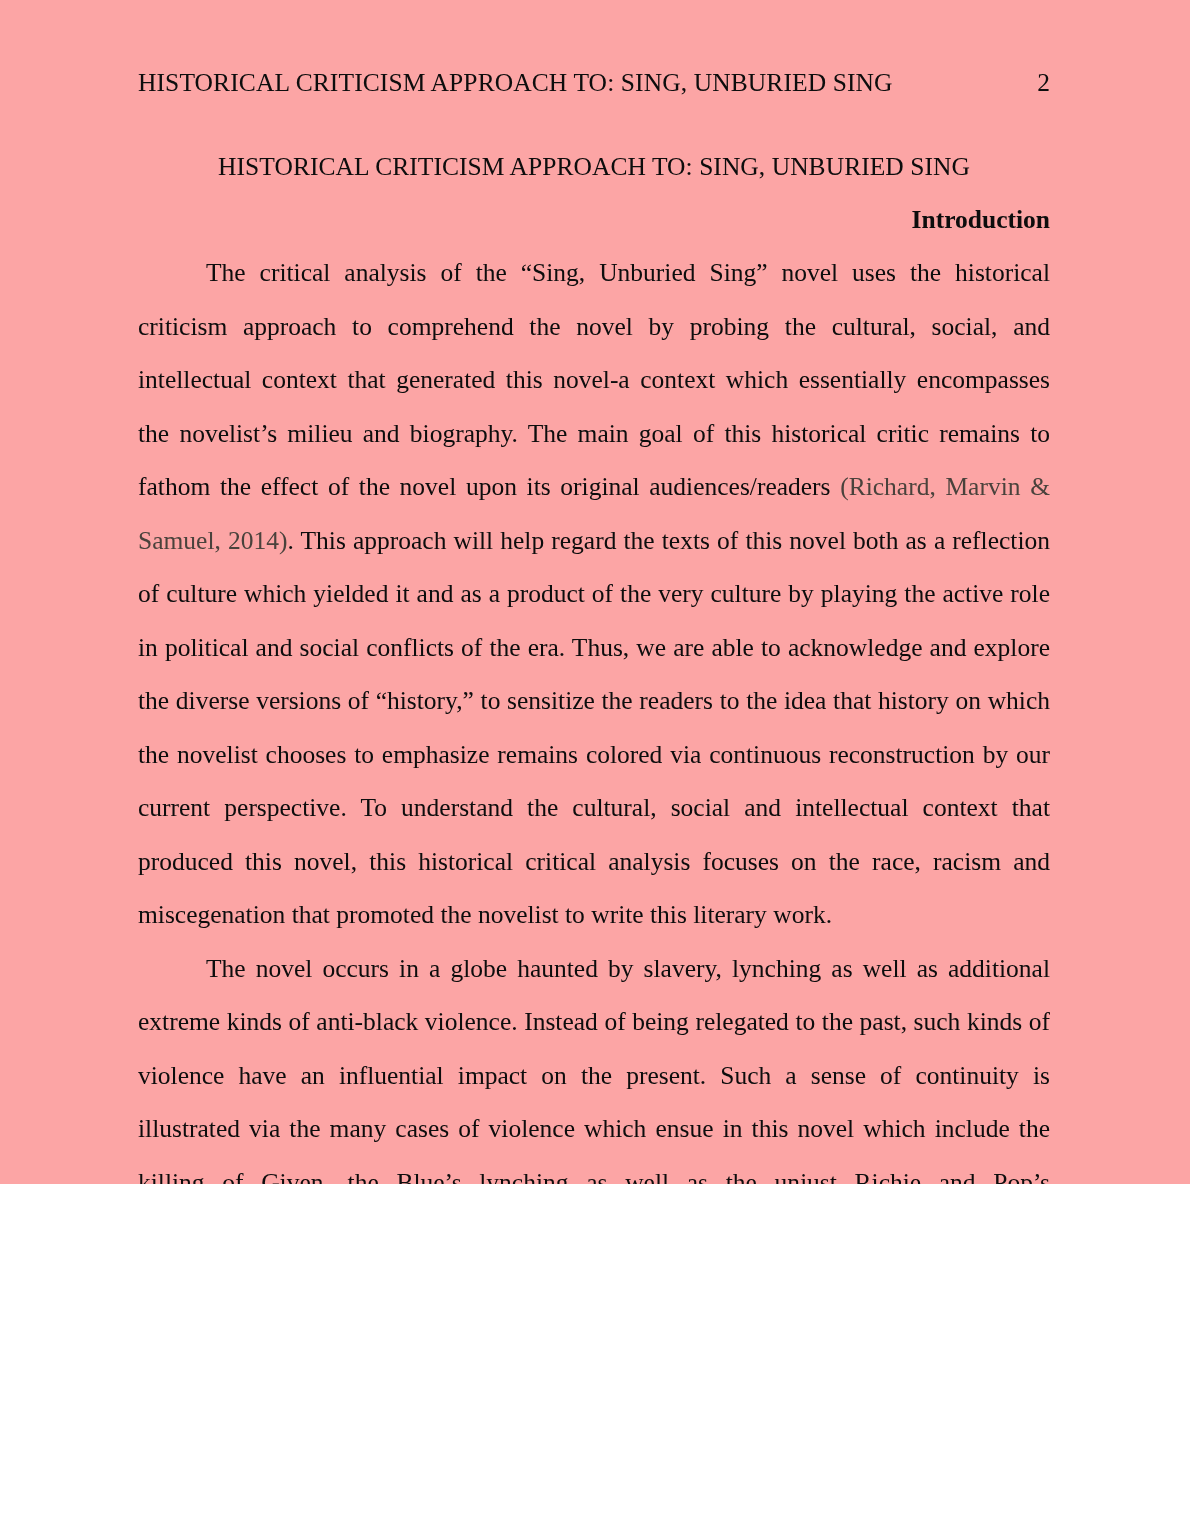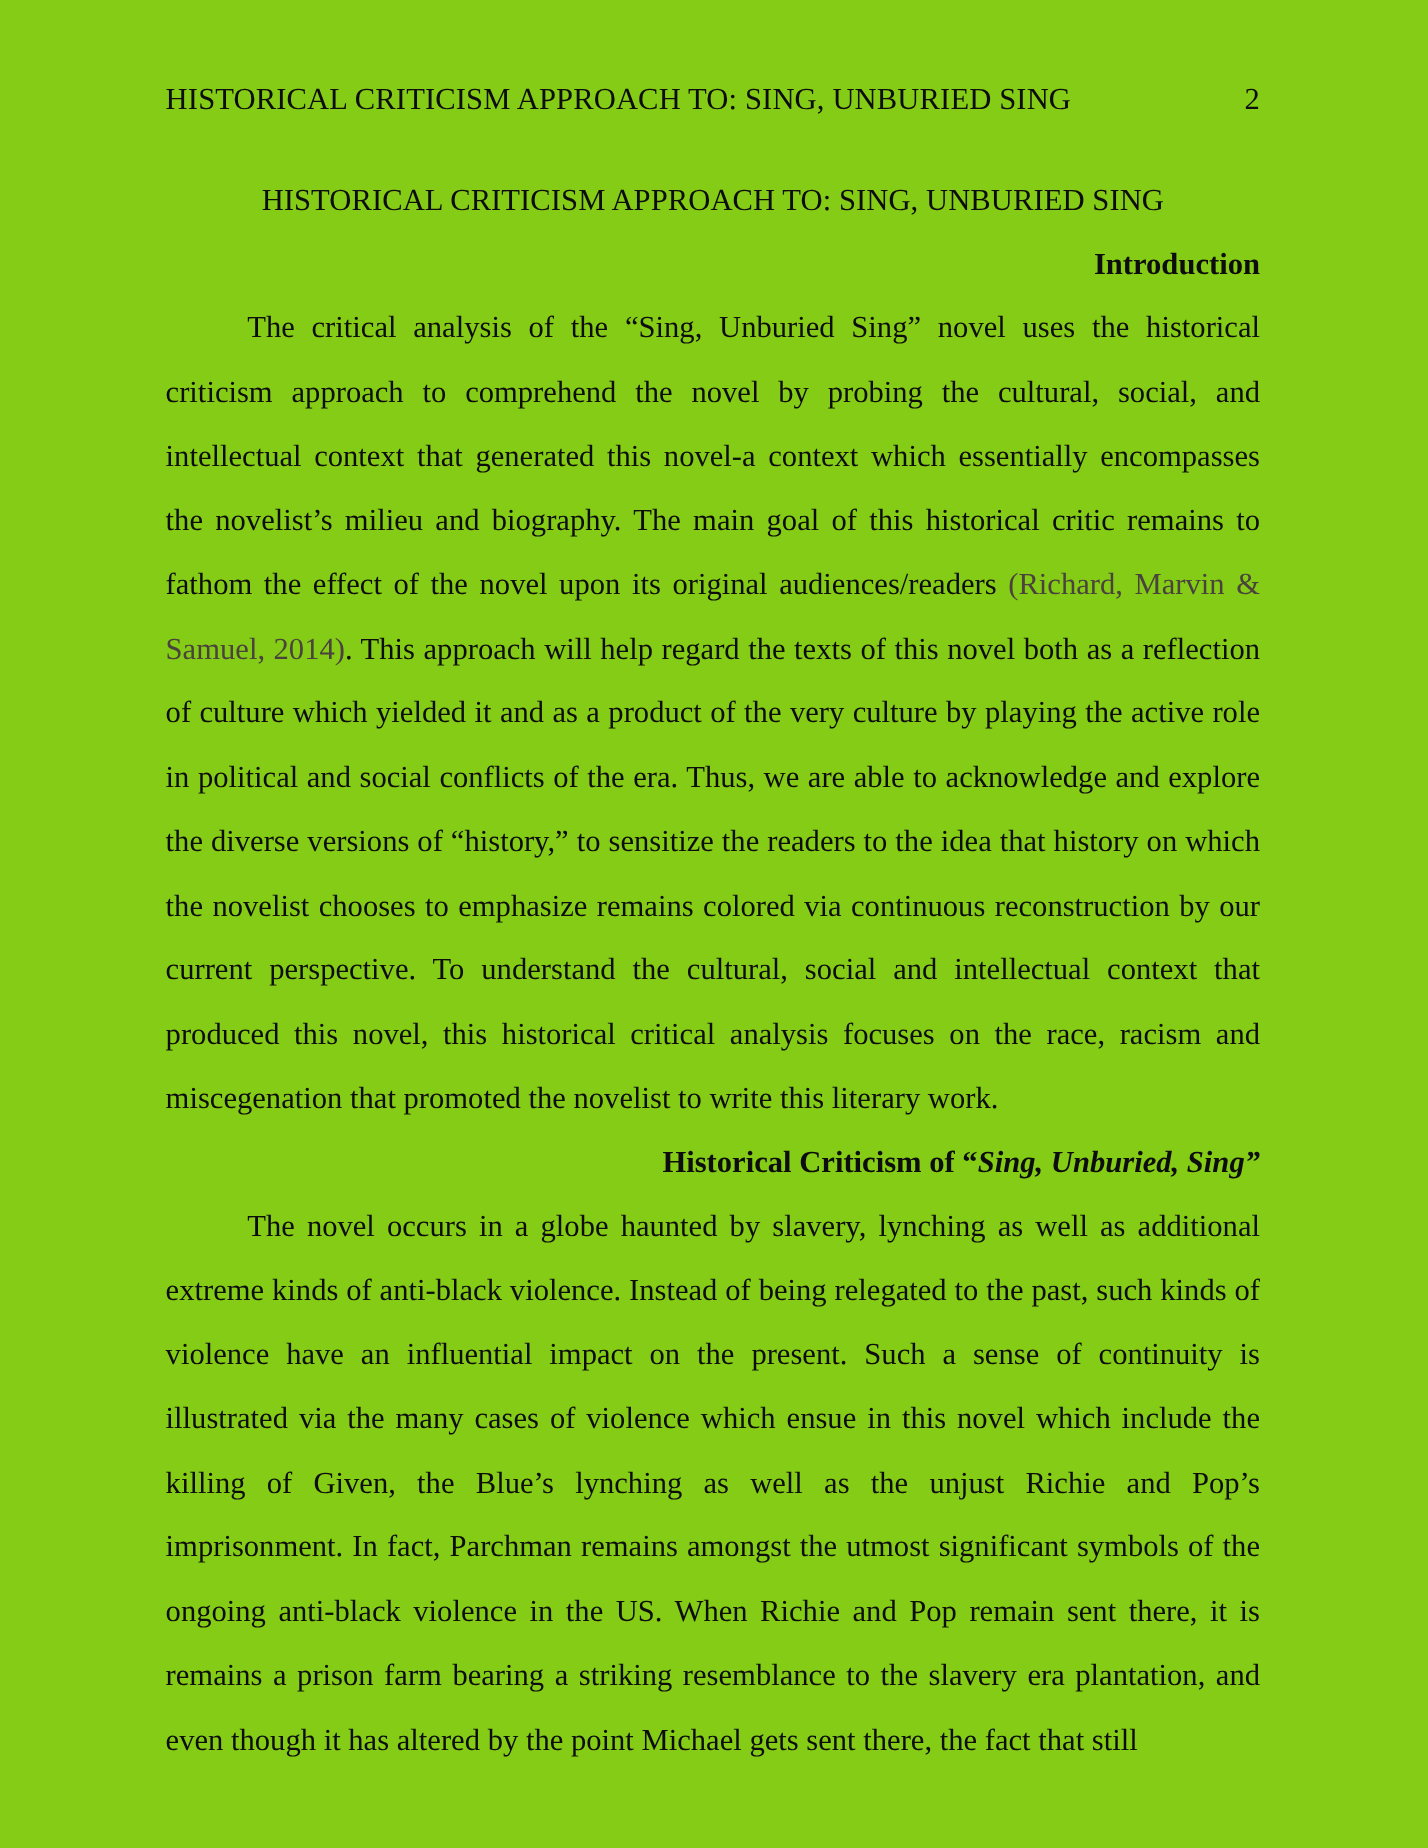"HISTORICAL CRITICISM APPROACH TO: SING," .page { background: #84cc16 -> #fca5a5; height: 1540px -> 1184px }
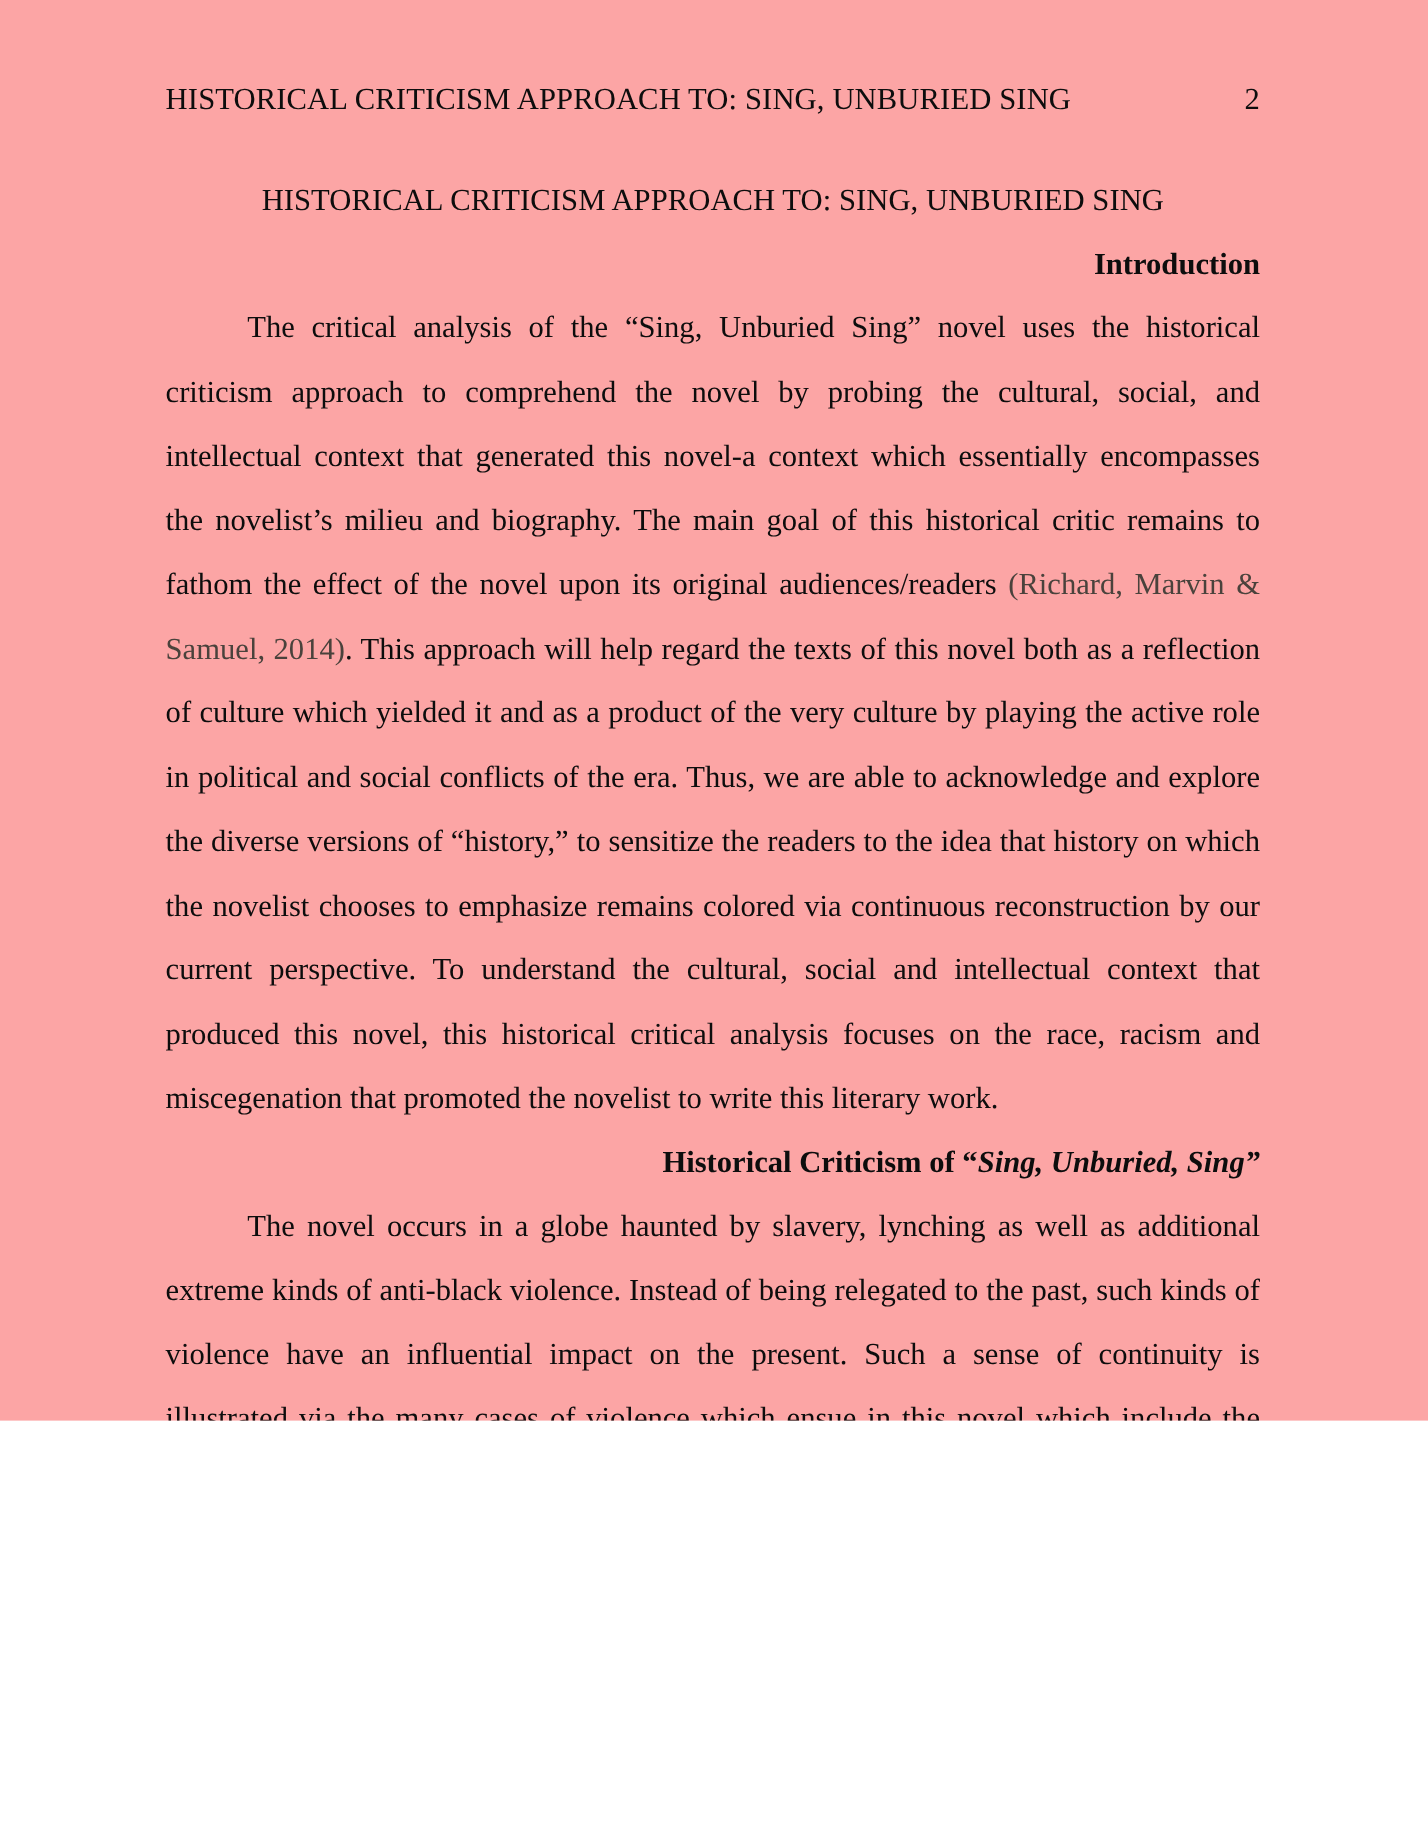"Historical Criticism of “Sing, Unburied," div.section-heading { html: <div> <span>Historical Criticism of “</span><span>Sing, Unburied, Sing</span><span>”</span> </div> -> none }
